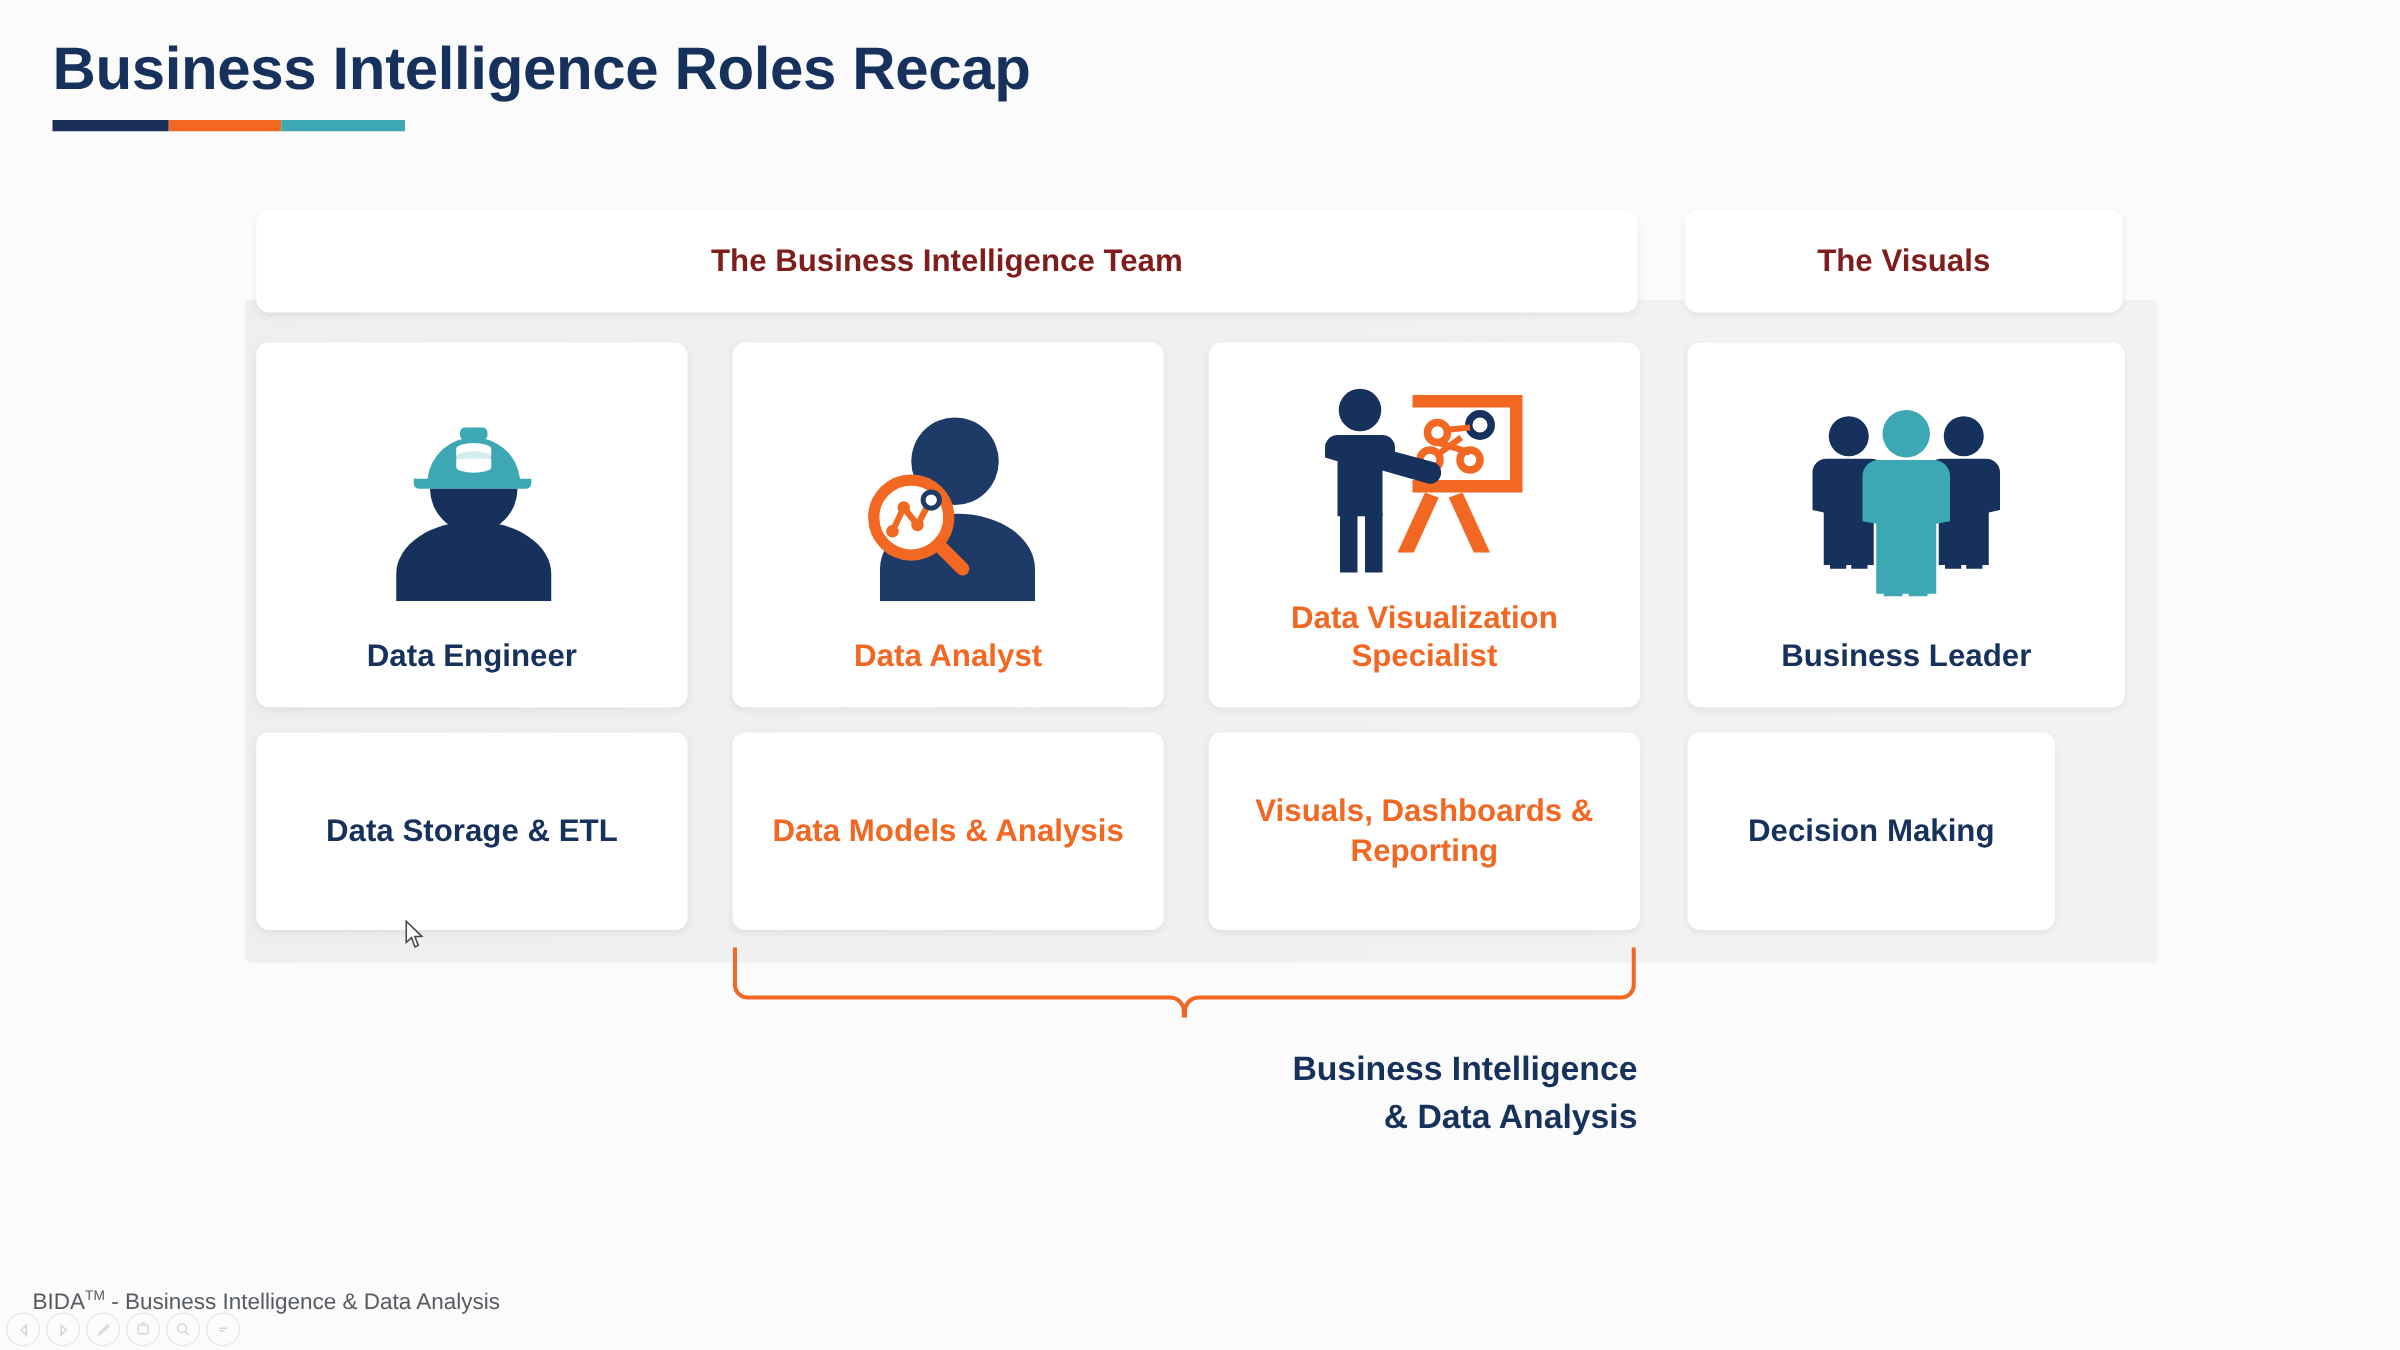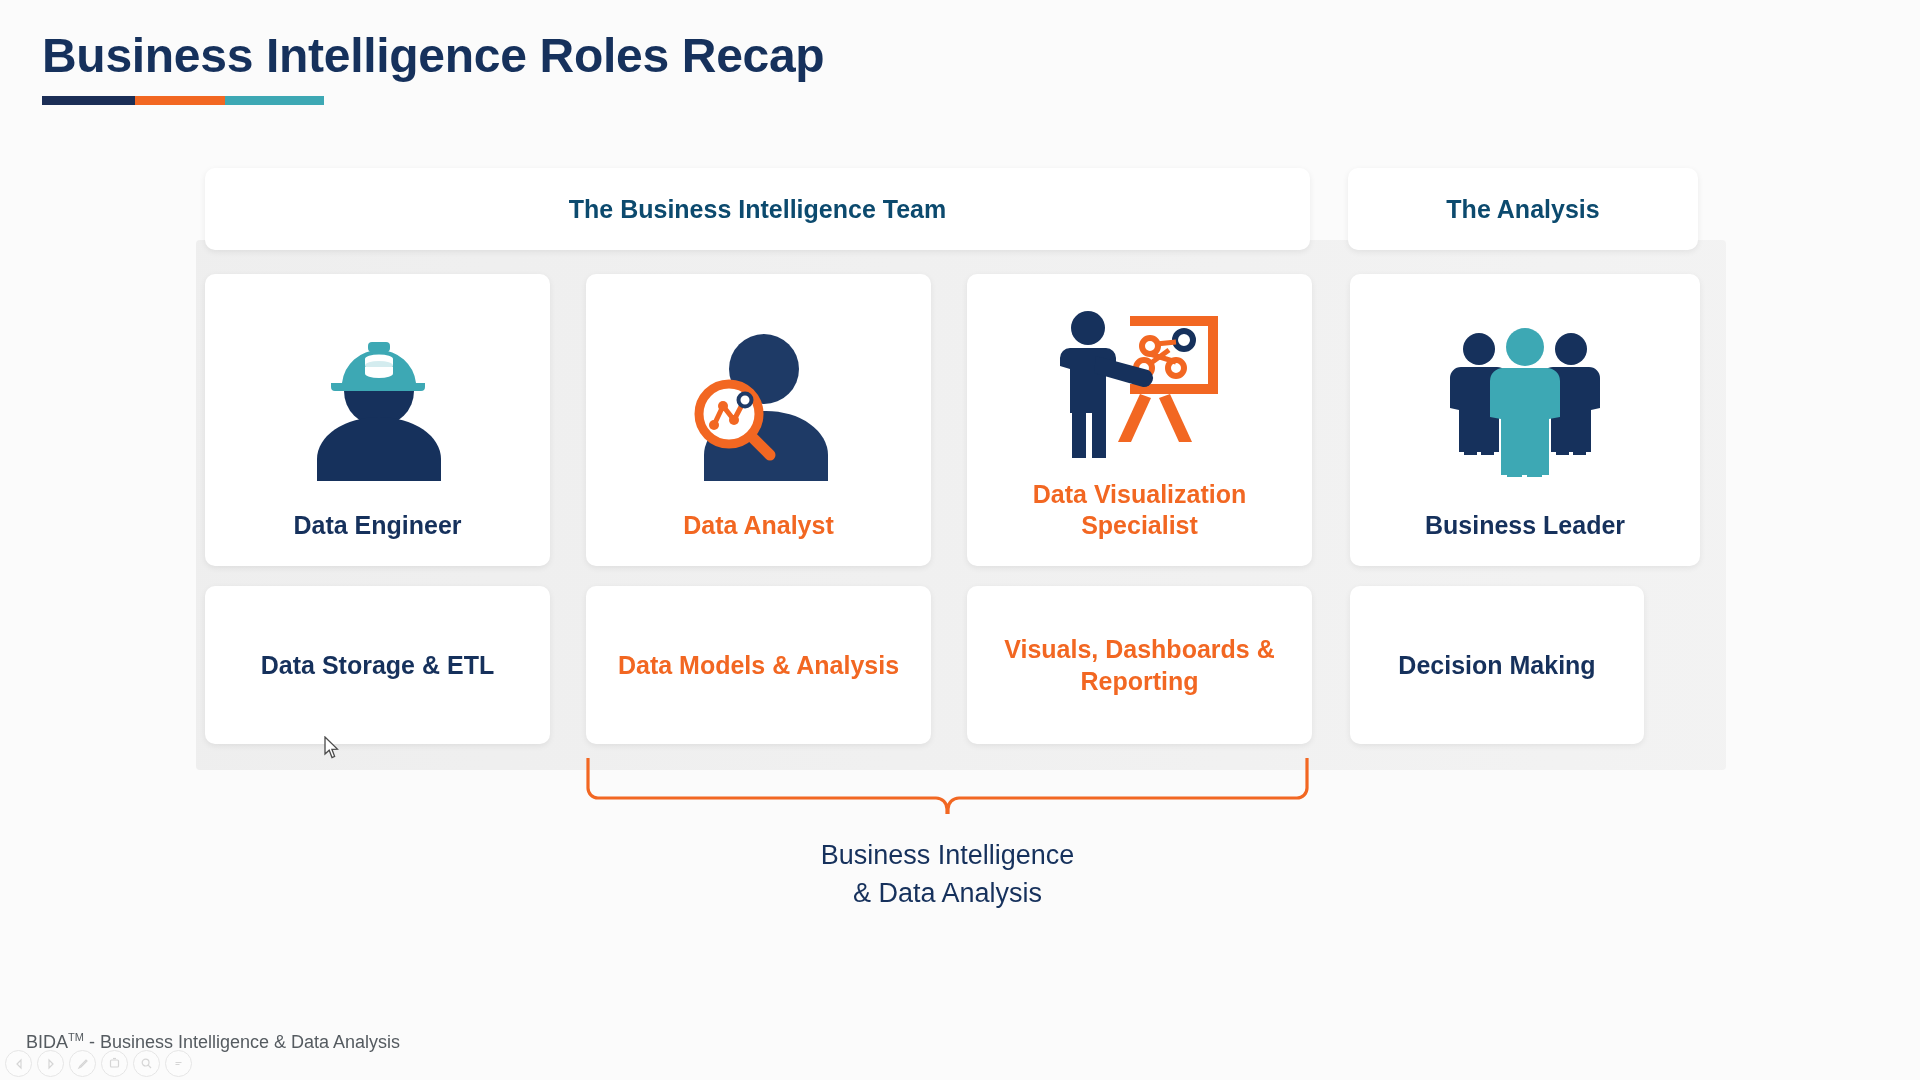"The Business Intelligence Team" .header-label { color: #0c4a6e -> #7f1d1d }
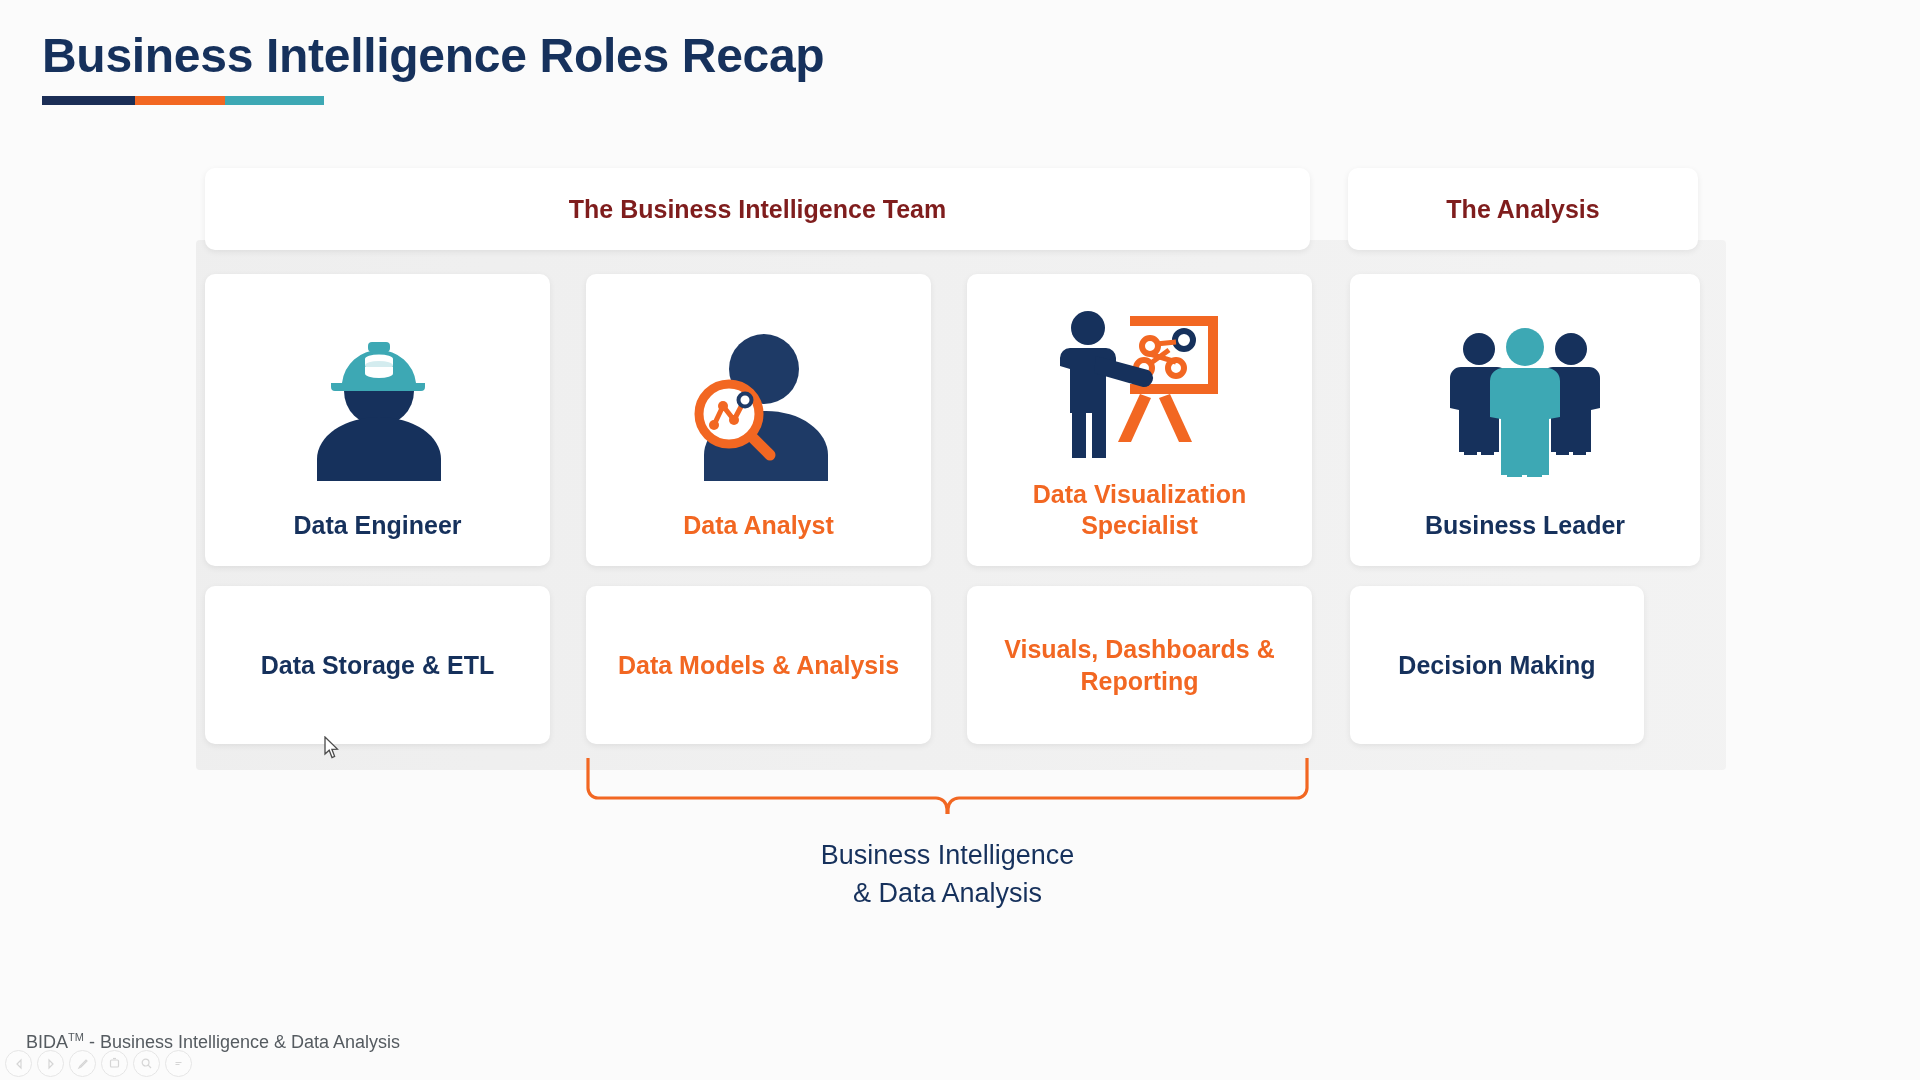"The Analysis" div.header-label { text: Analysis -> Visuals }
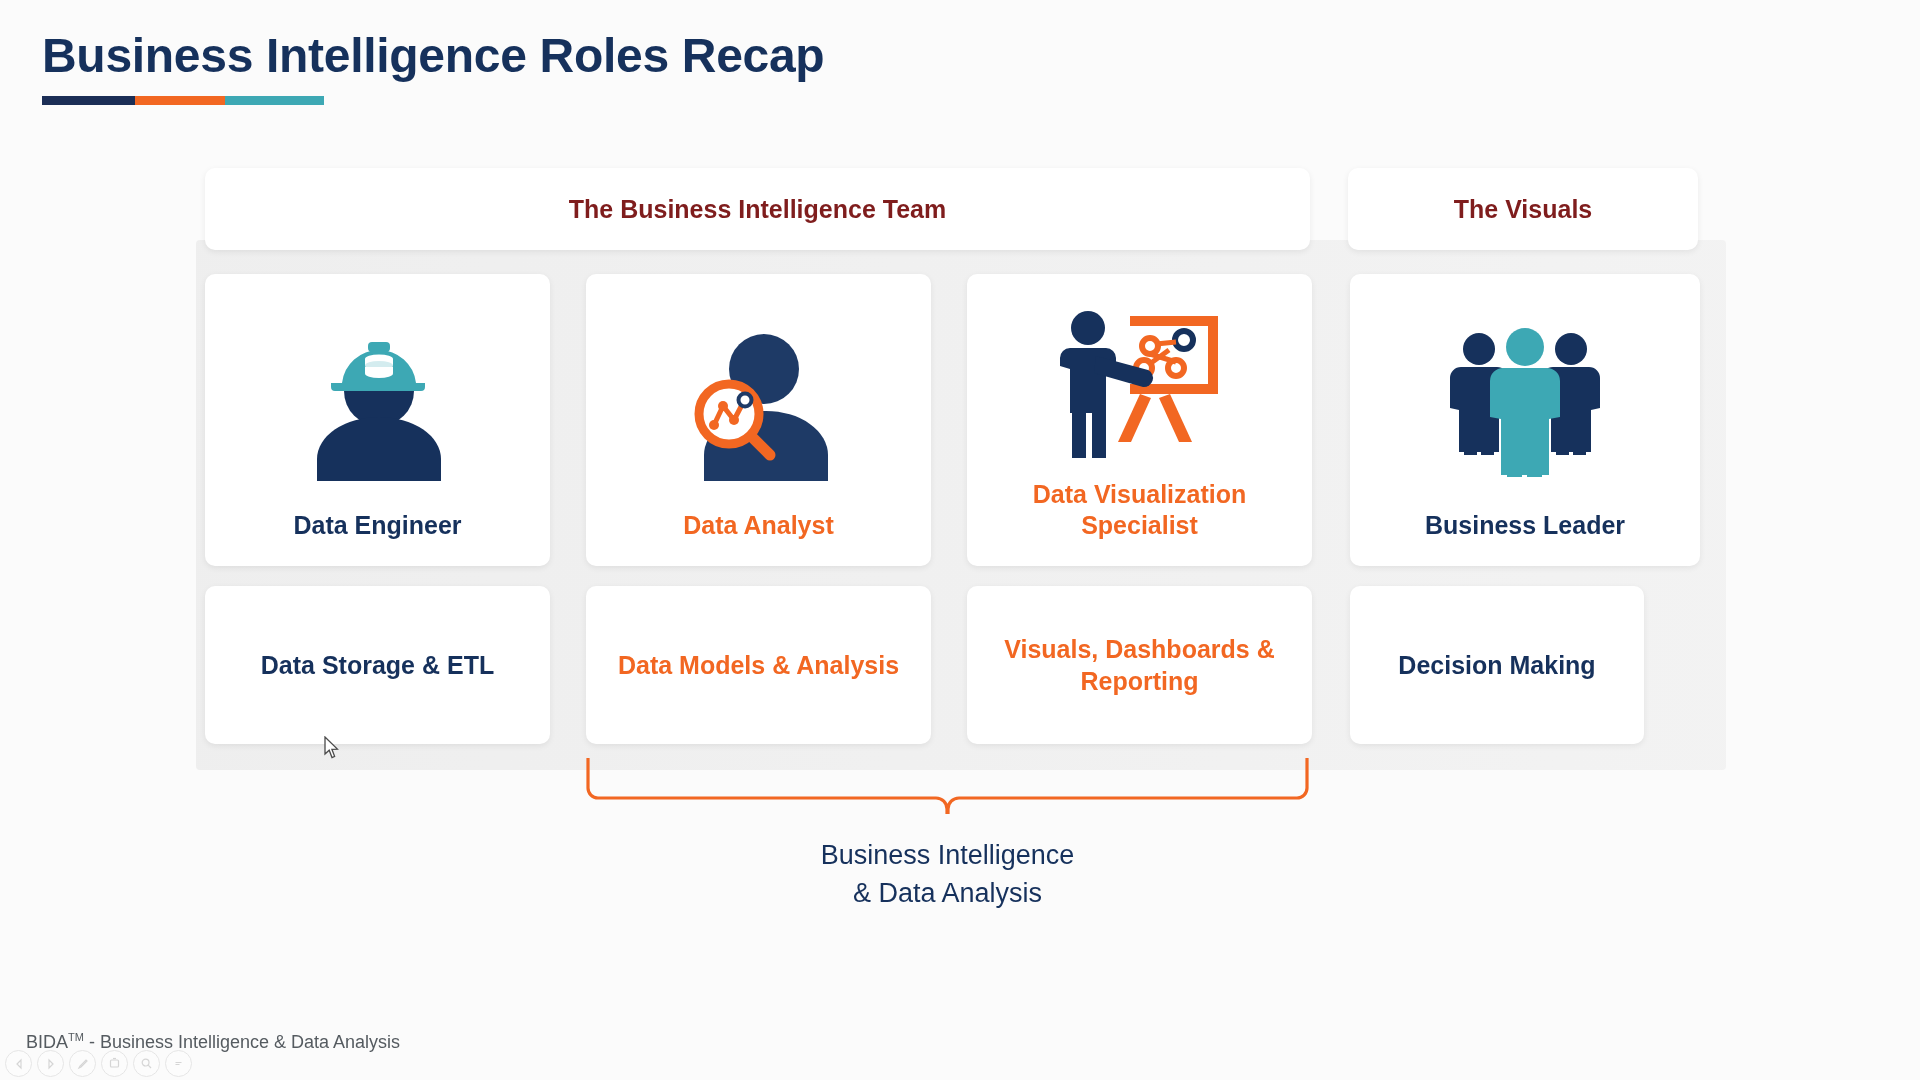"Business Intelligence" .summary-caption { font-weight: normal -> bold; text-align: center -> right }
